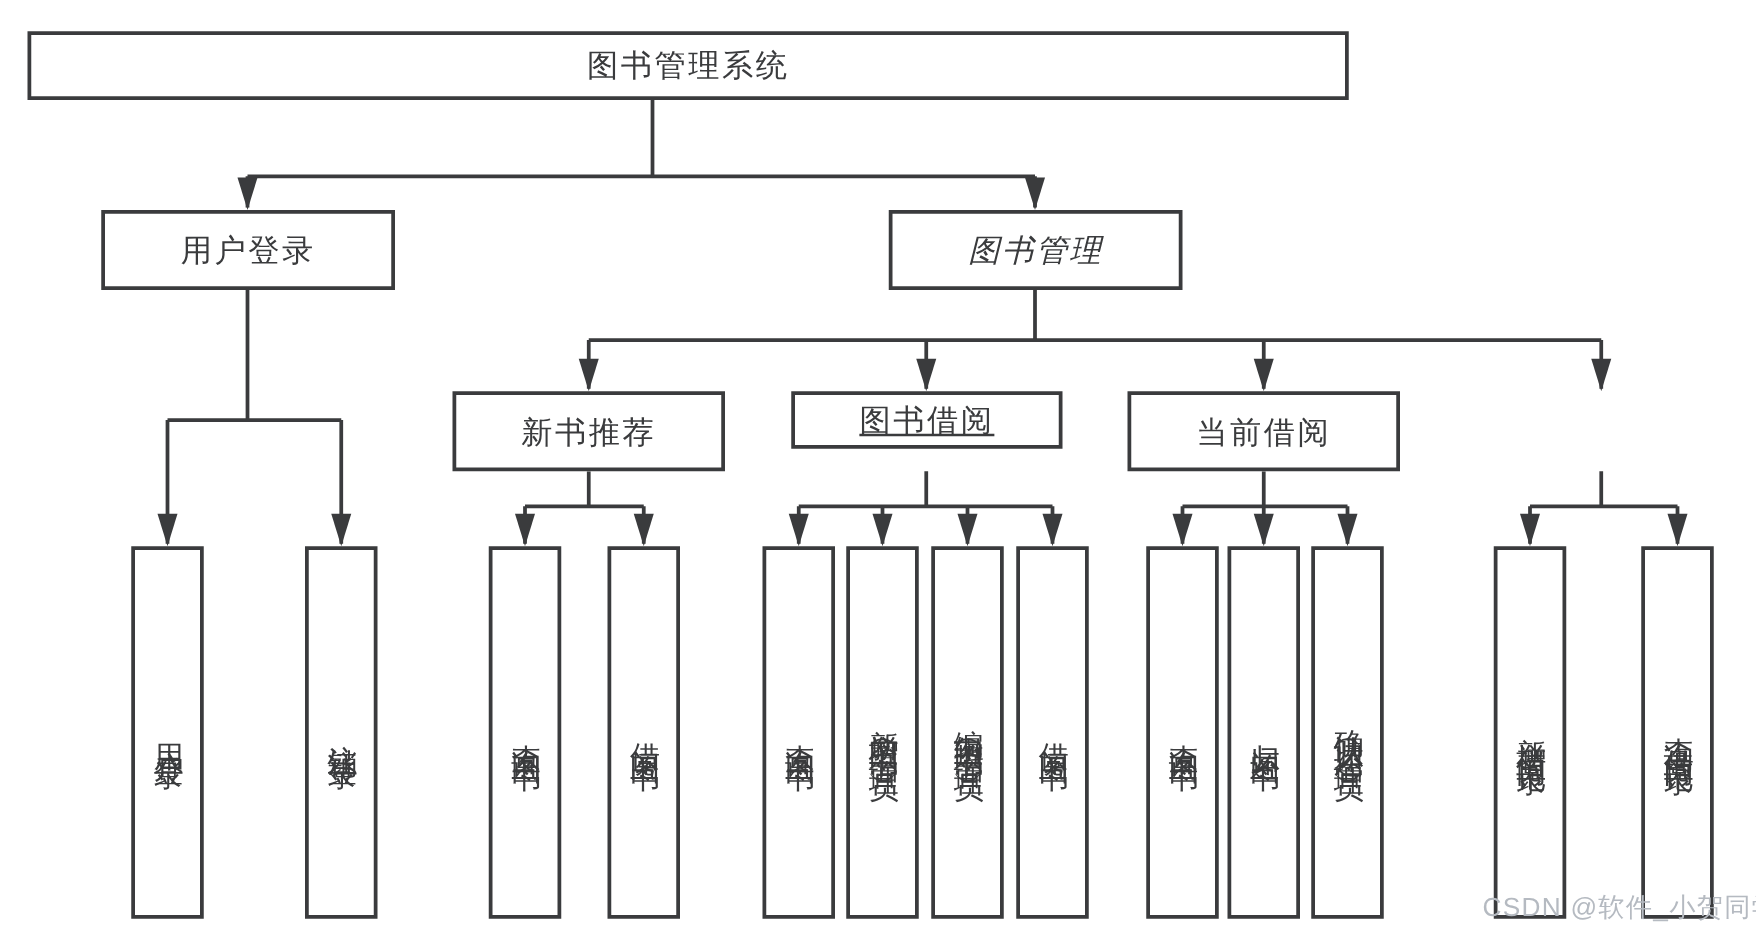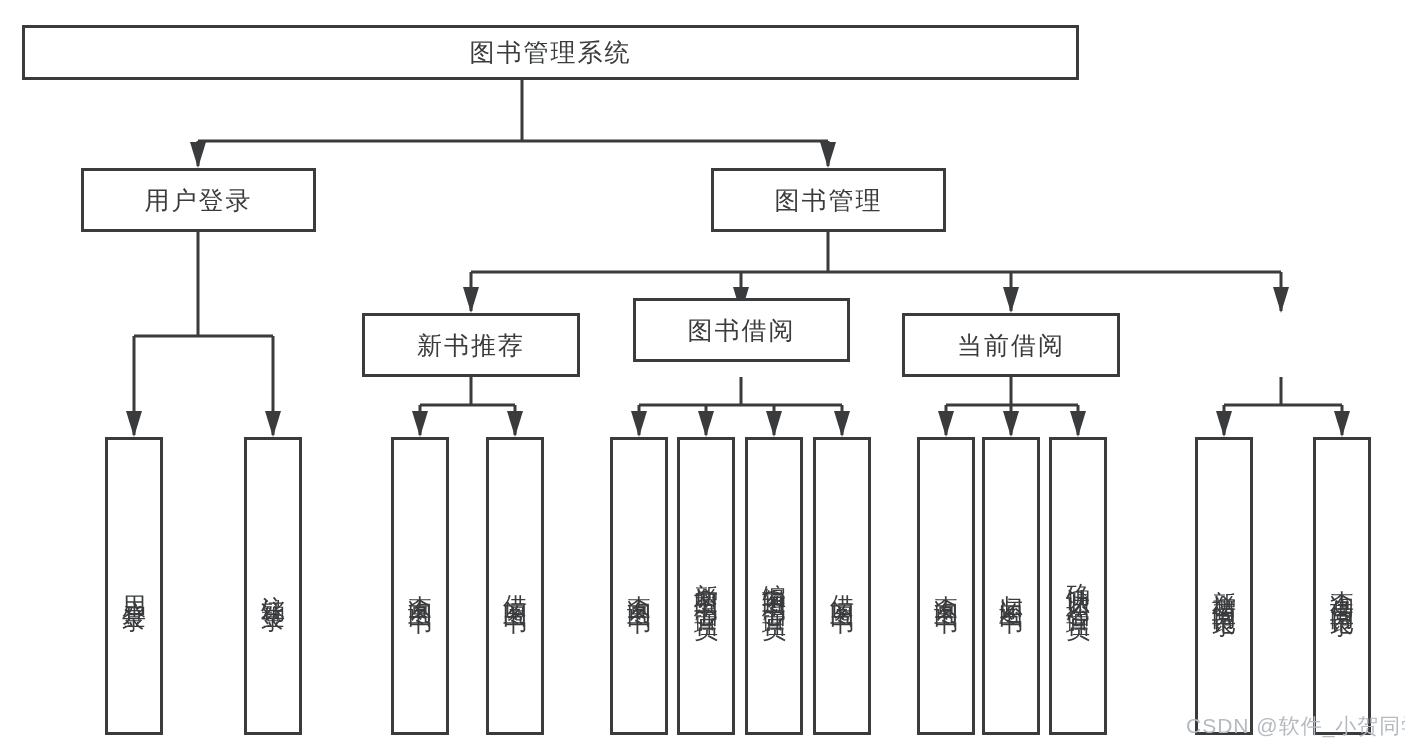"图书管理" div.node { font-style: none -> italic }
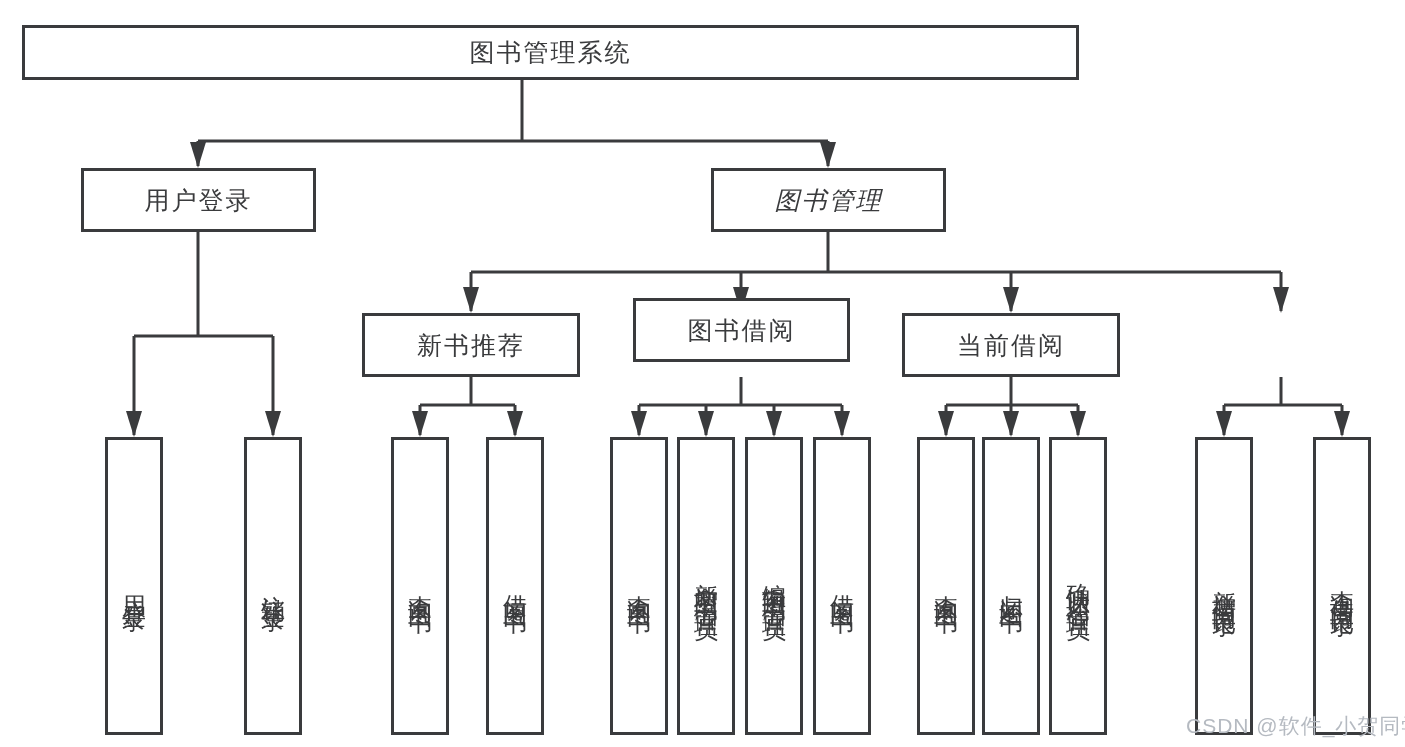"图书借阅" div.node { height: 64px -> 46px; text-decoration: none -> underline; top: 298px -> 313px }
